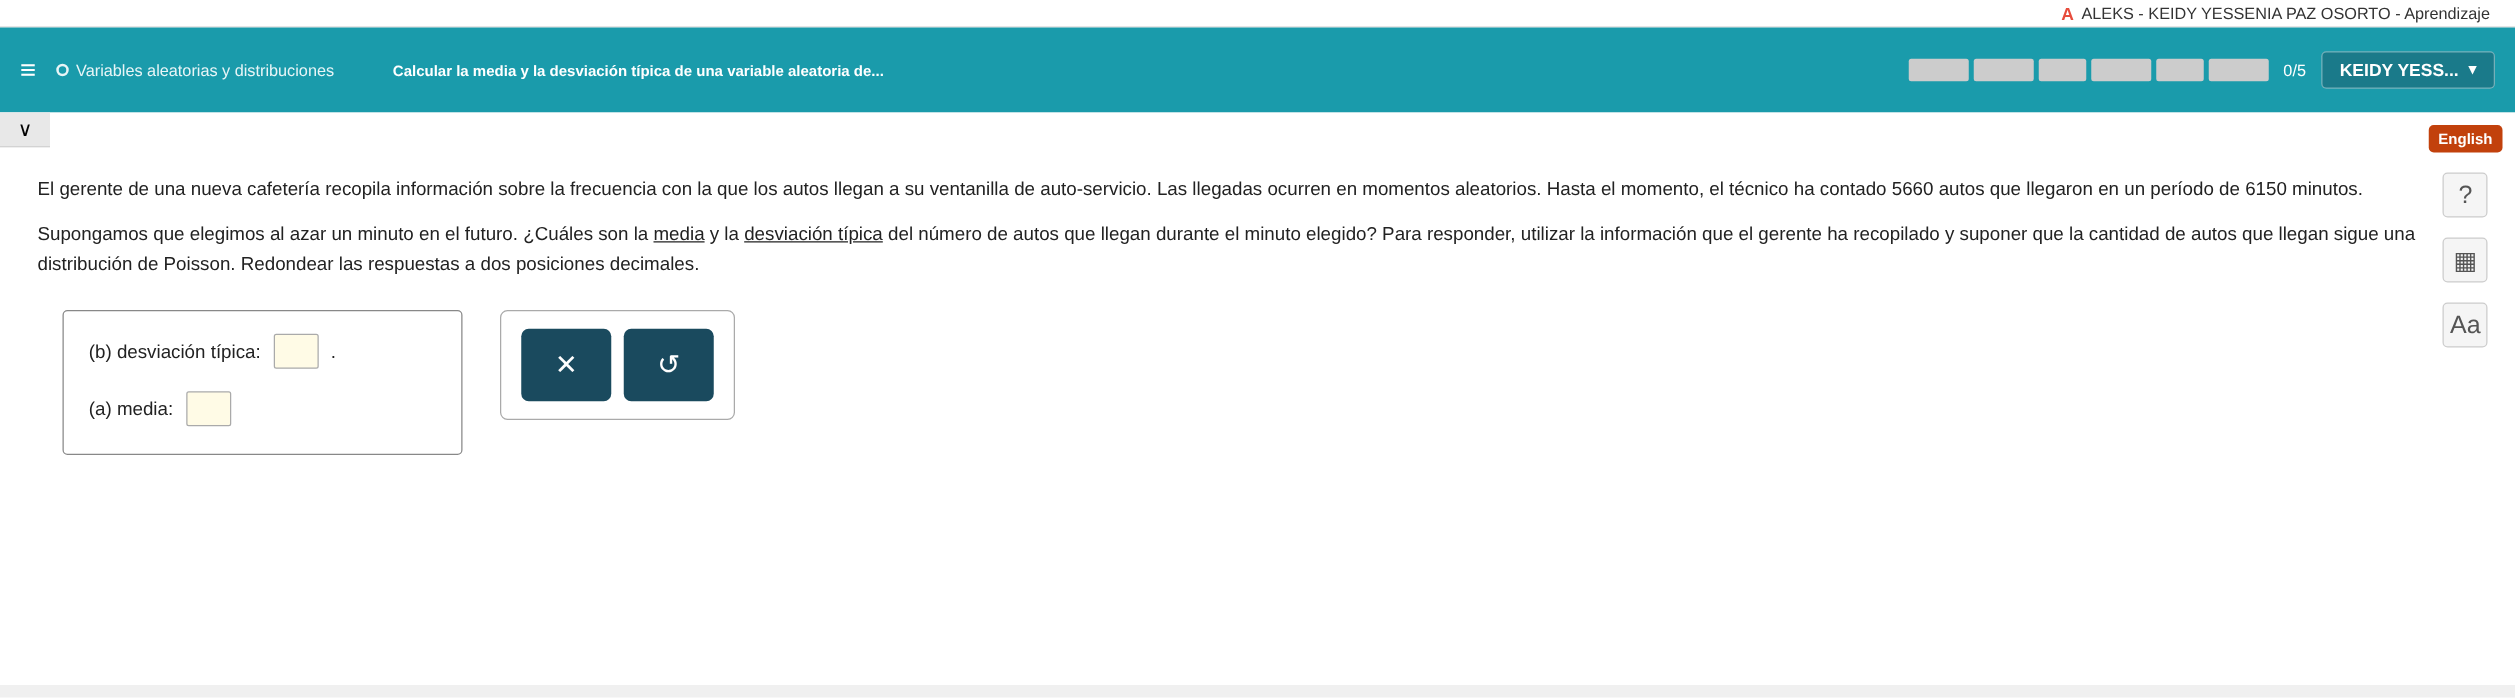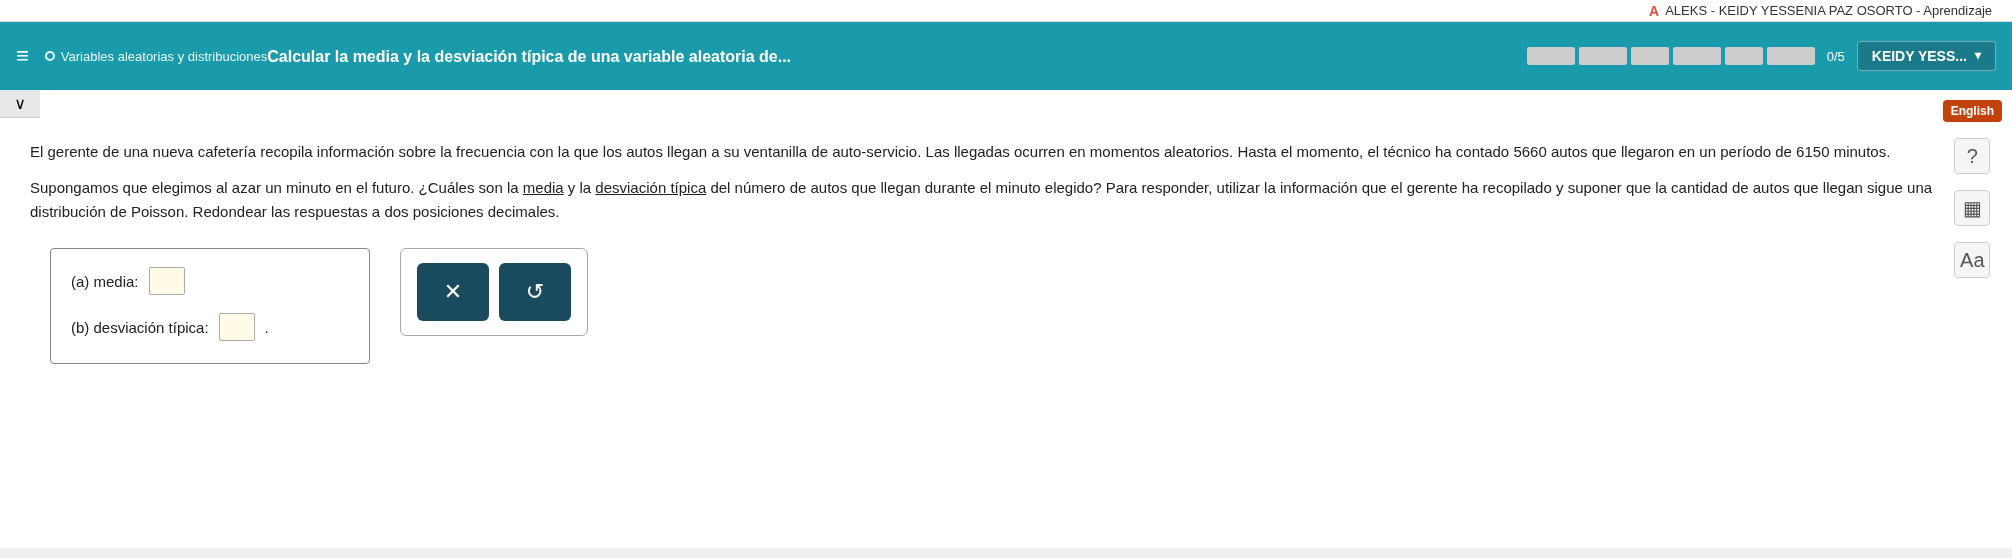"Calcular la media y la" .nav-breadcrumb-main { font-size: 16px -> 12px; margin-left: none -> 47px }
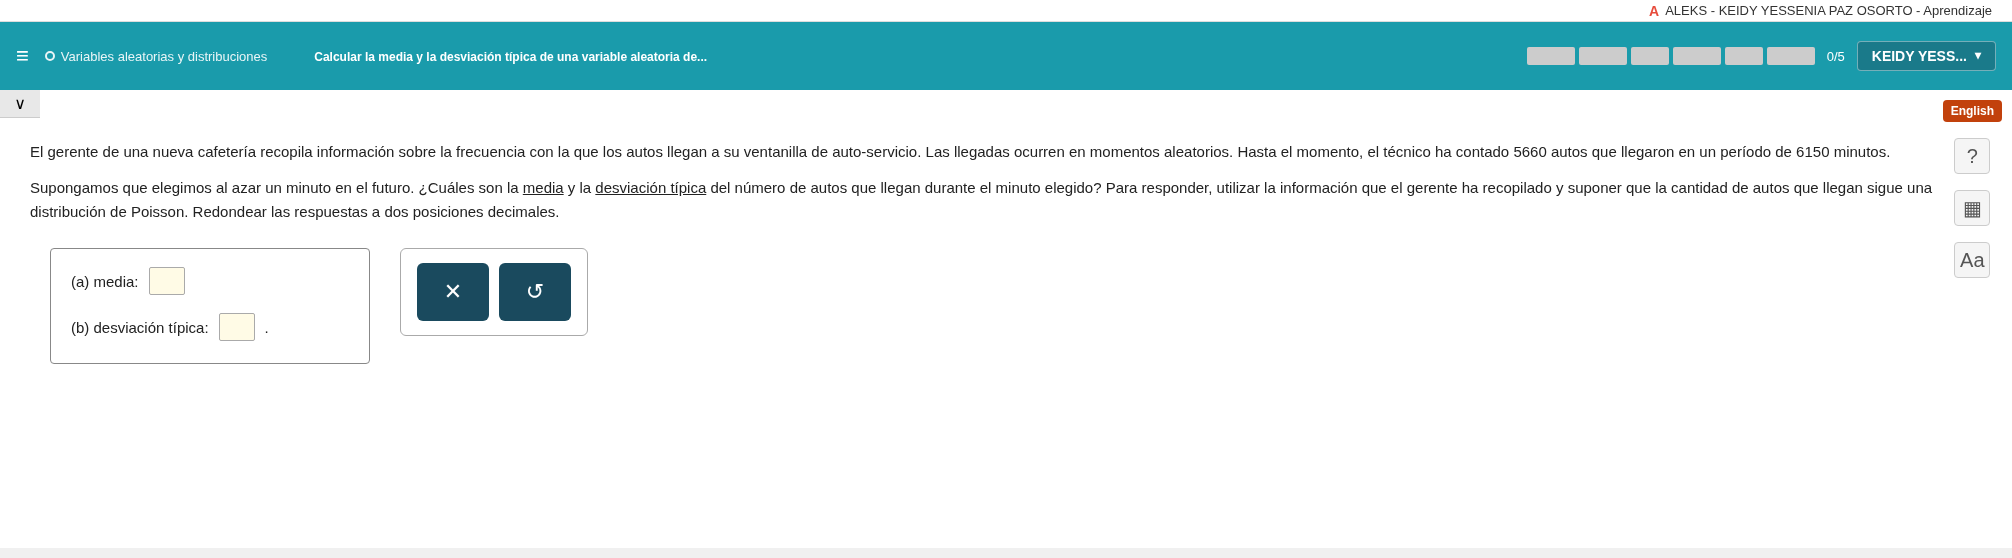"(a) media:" div.answer-row { order: before "(b) desviación típica:" -> after "(b) desviación típica:" }
